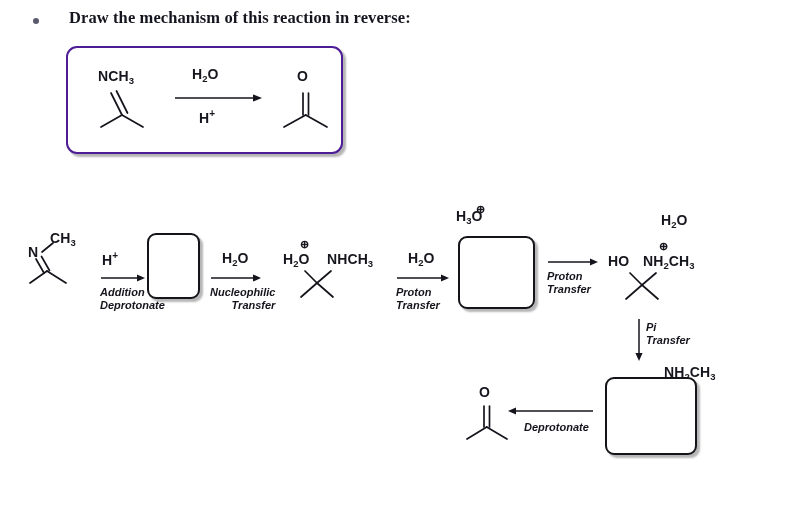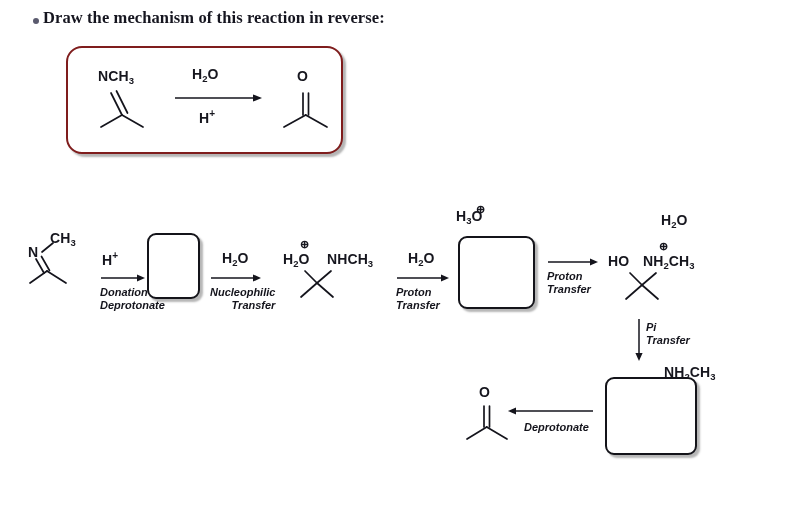"Draw the mechanism of this" #prompt-text { left: 43px -> 69px }
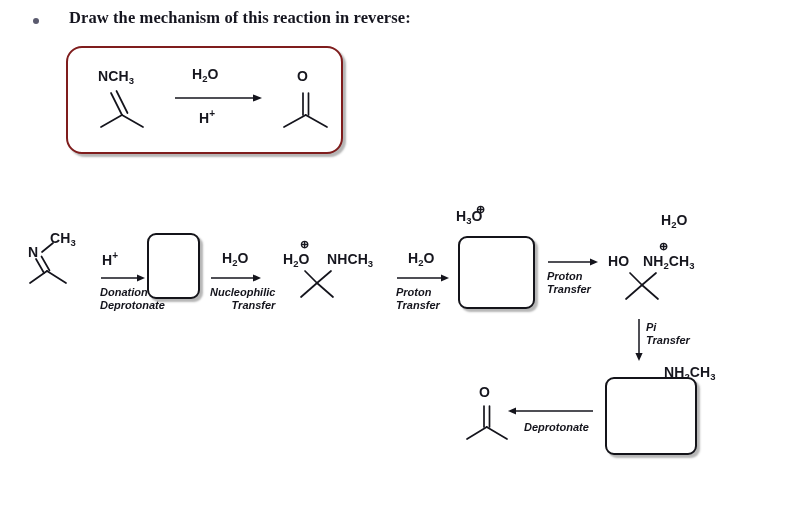"NCH3" .rbox { border: 2px solid #7f1d1d -> 2px solid #4c1d95; border-radius: 16px -> 11px }
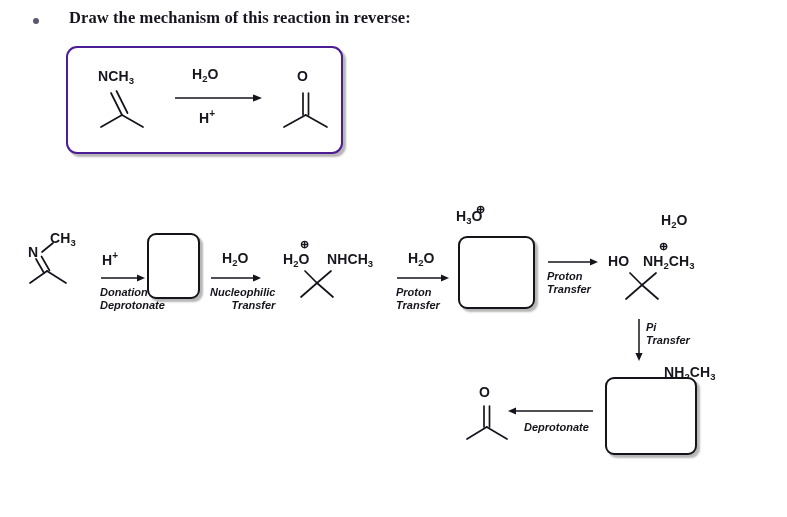"Donation" div { text: Donation -> Addition }
